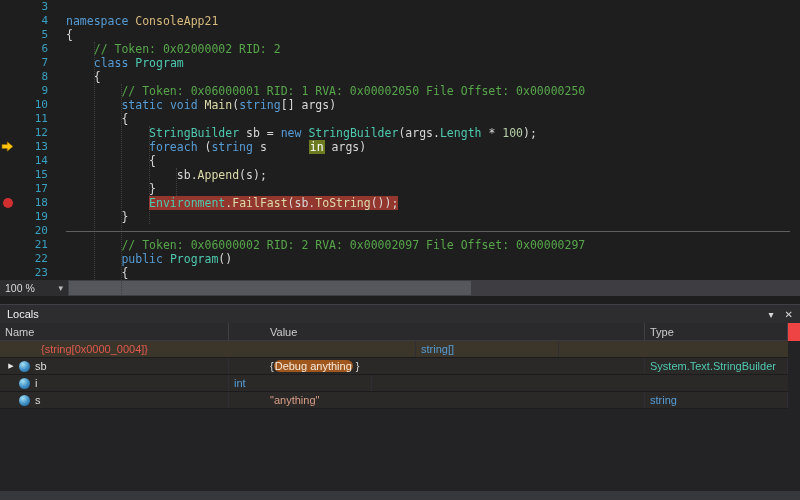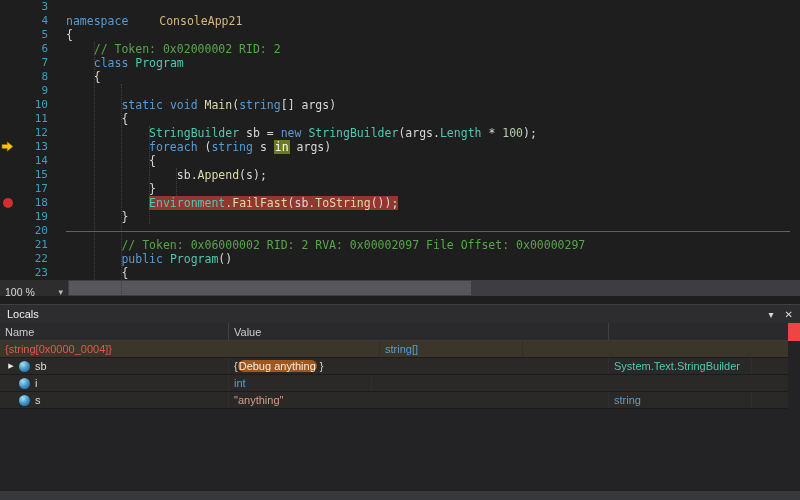"ConsoleApp21" .tok-ns { margin-left: 24px -> none }
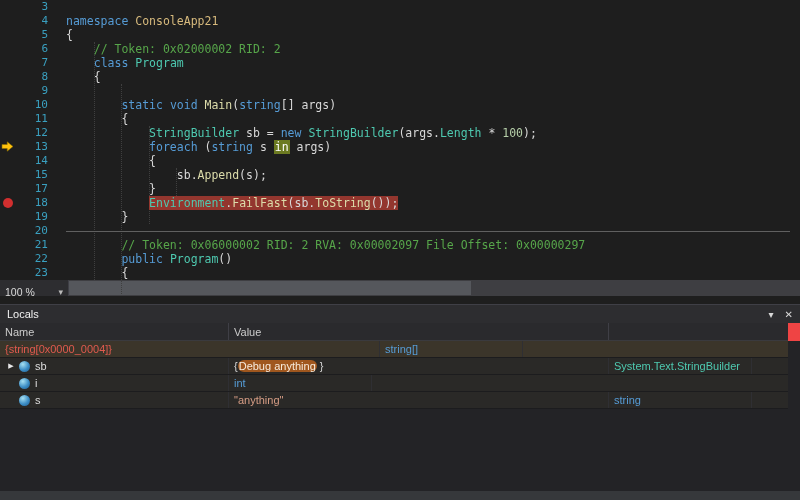"// Token: 0x06000001 RID: 1" span { html: none -> <span><span>// Token: 0x06000001 RID: 1 RVA: 0x00002050 File Offset: 0x00000250</span></span> }
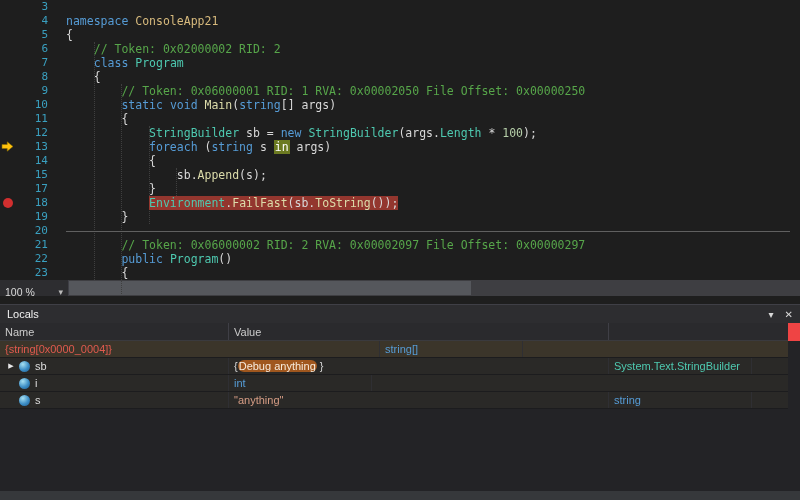"in" .tok-hl { margin-left: none -> 35px }
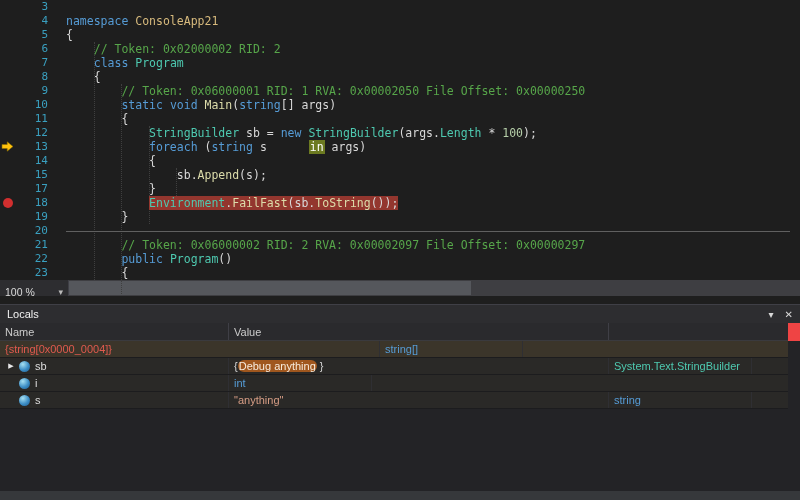"100 %" .zoom { padding: 12px 5px -> 4px 5px }
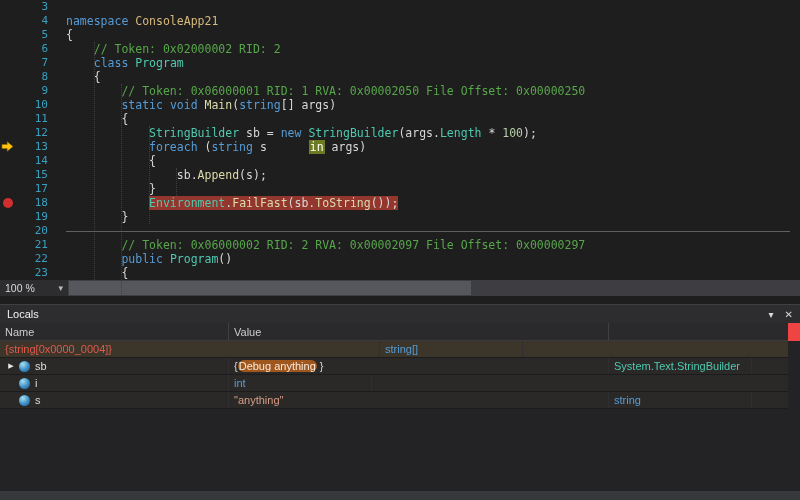"Value" .c-value { margin-left: none -> 36px }
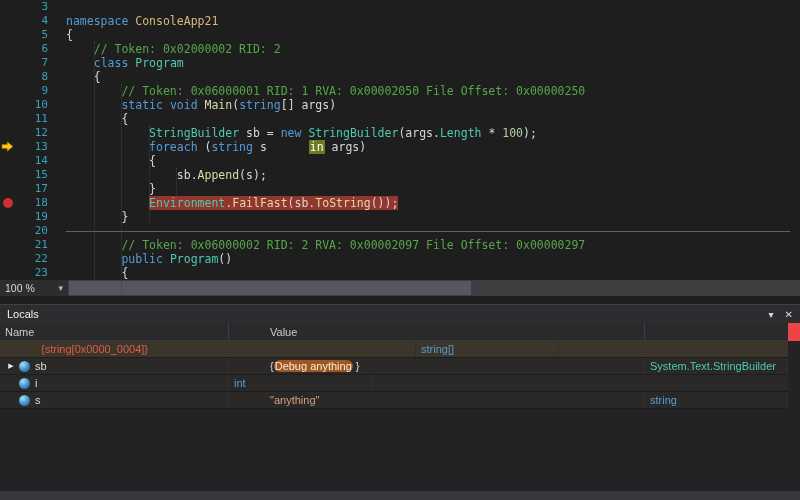"Type" div.hc { html: none -> <div>Type</div> }
